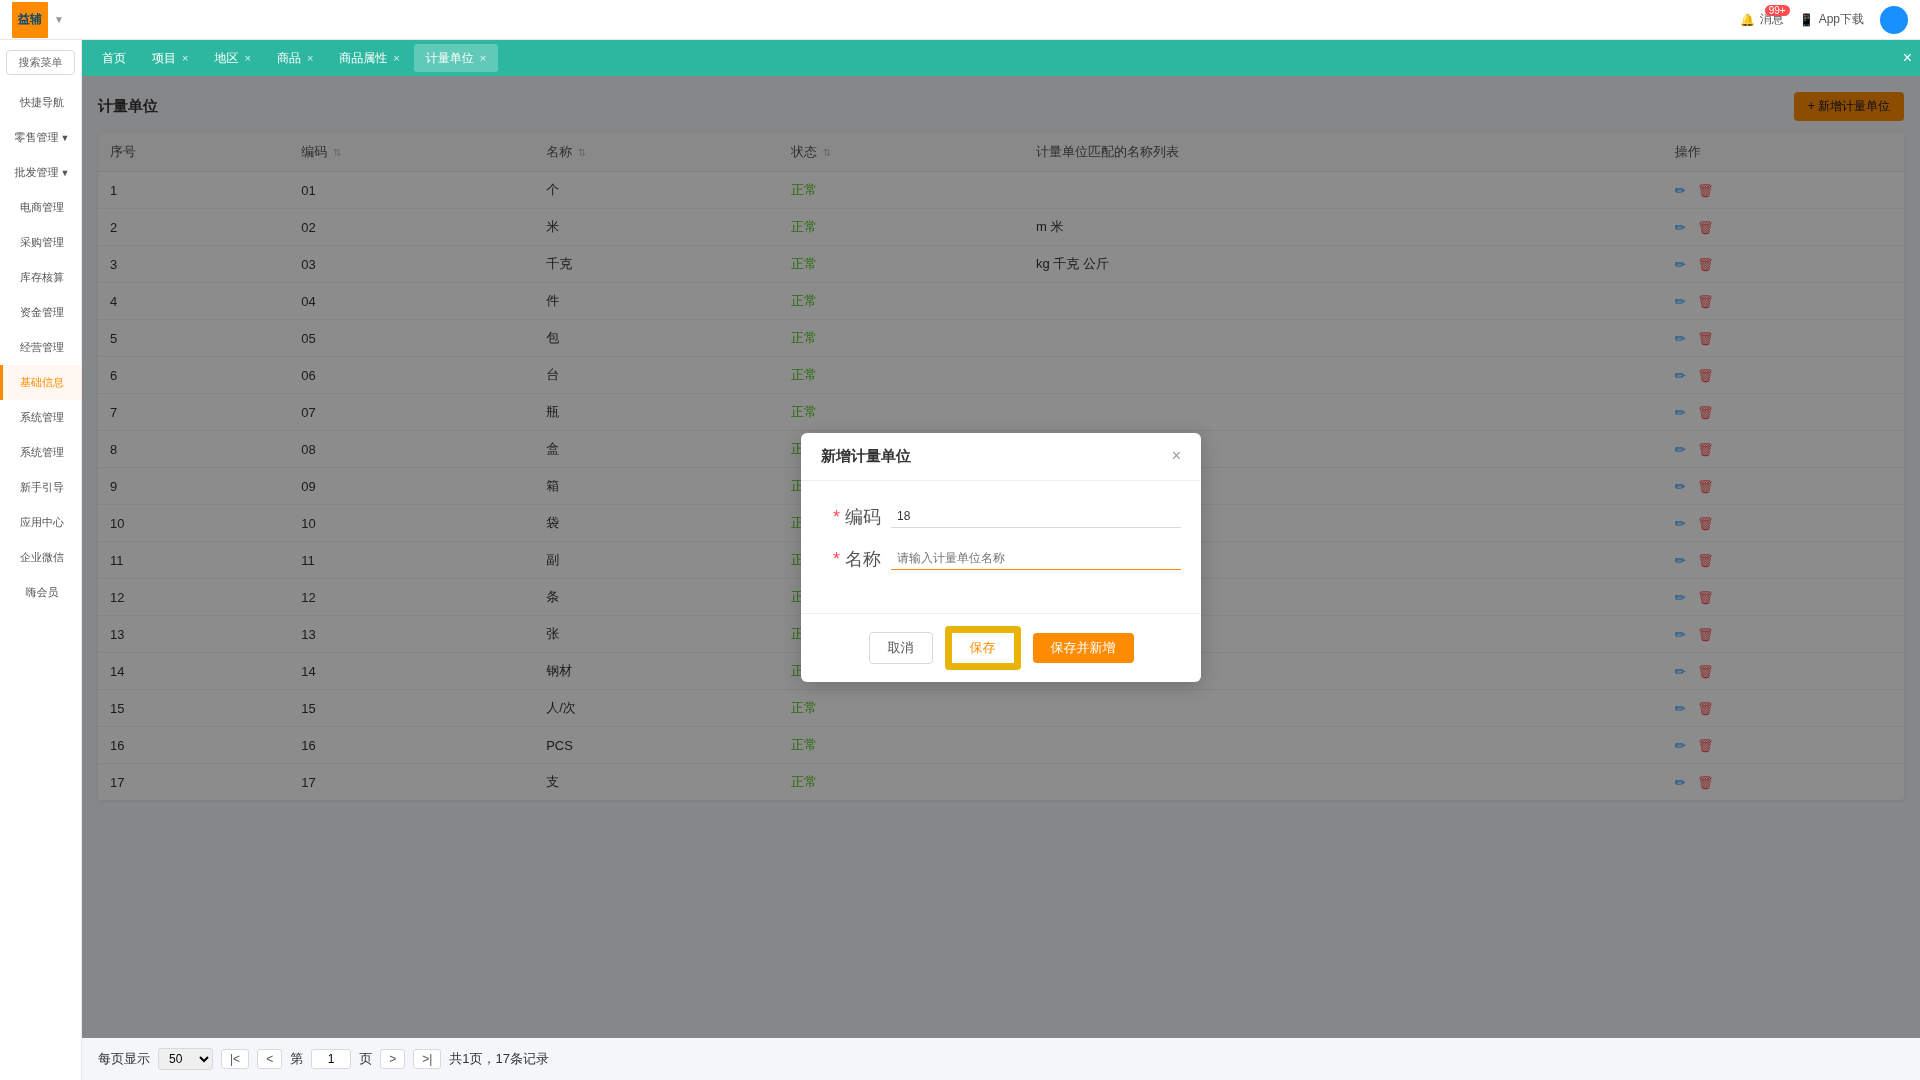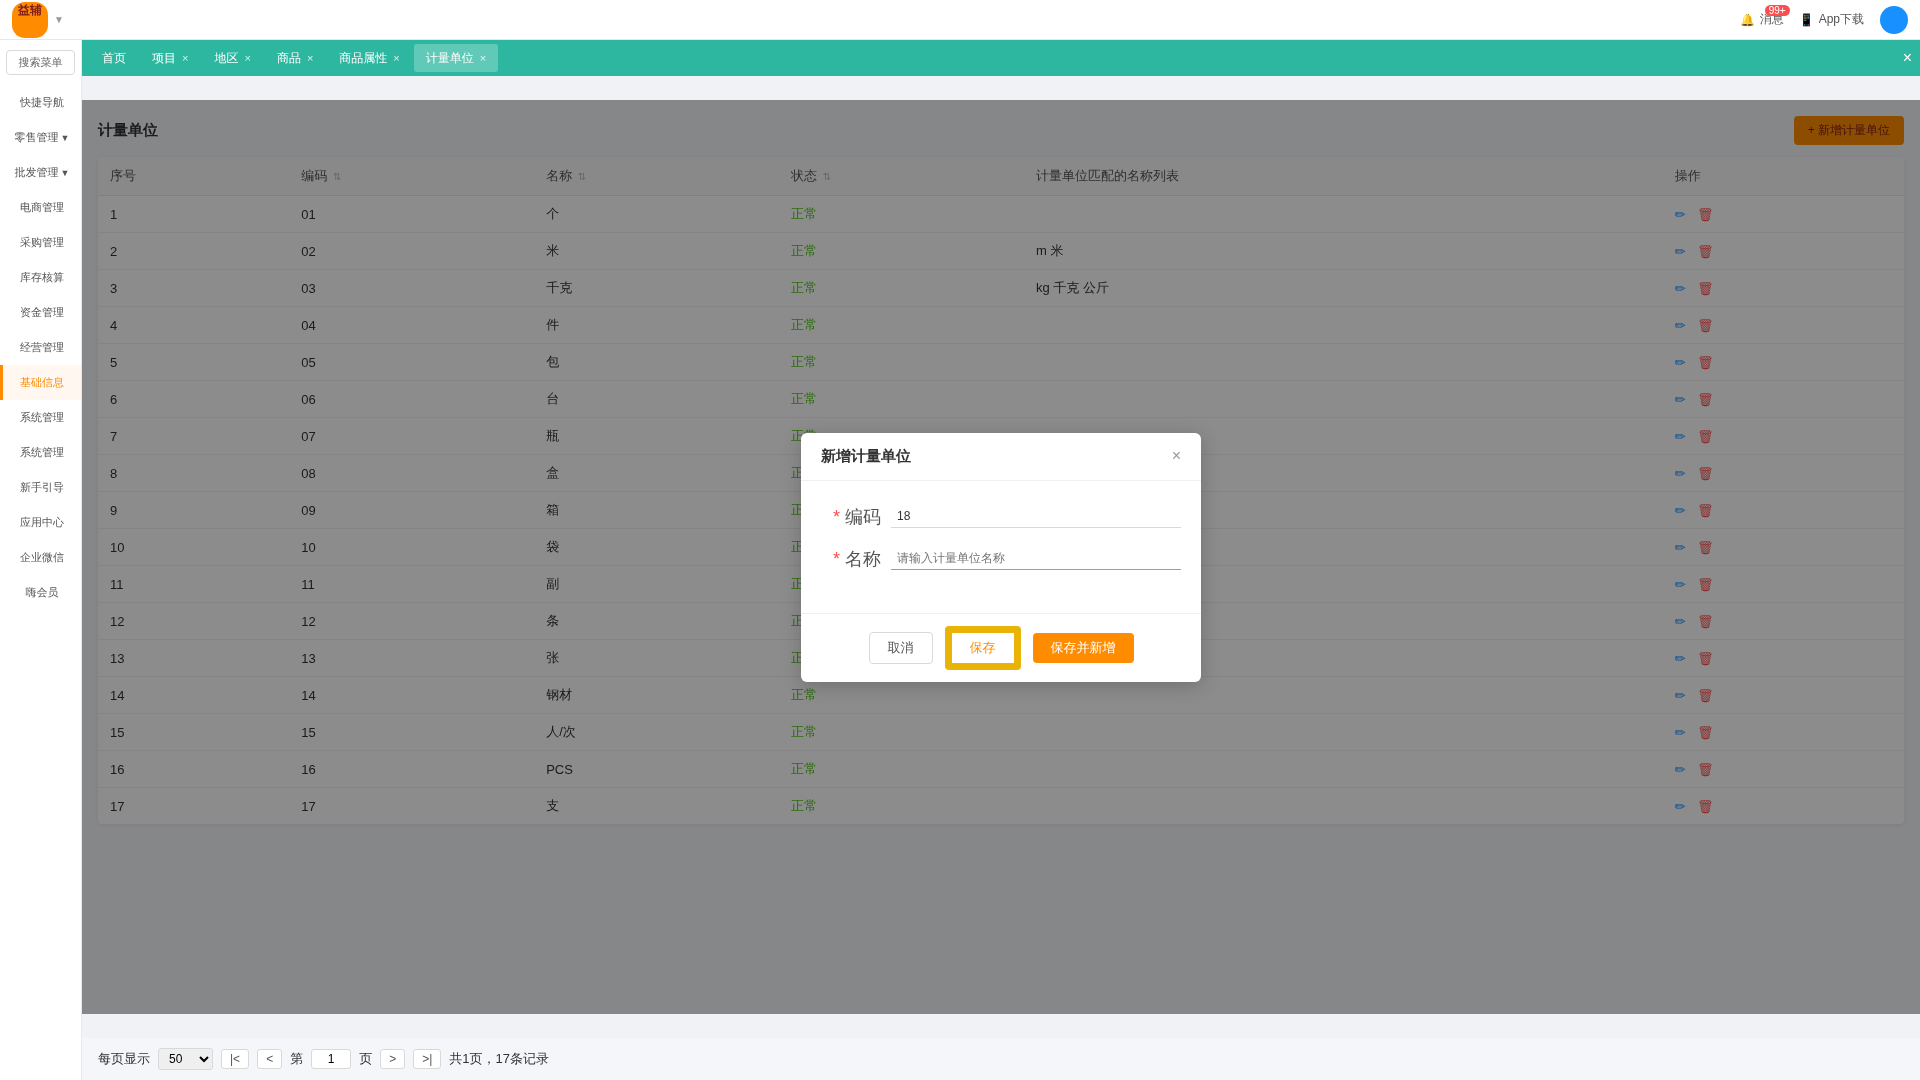"益辅" .logo-icon { align-items: none -> center; border-radius: 13px -> 1px; color: #7f1d1d -> #0c4a6e }
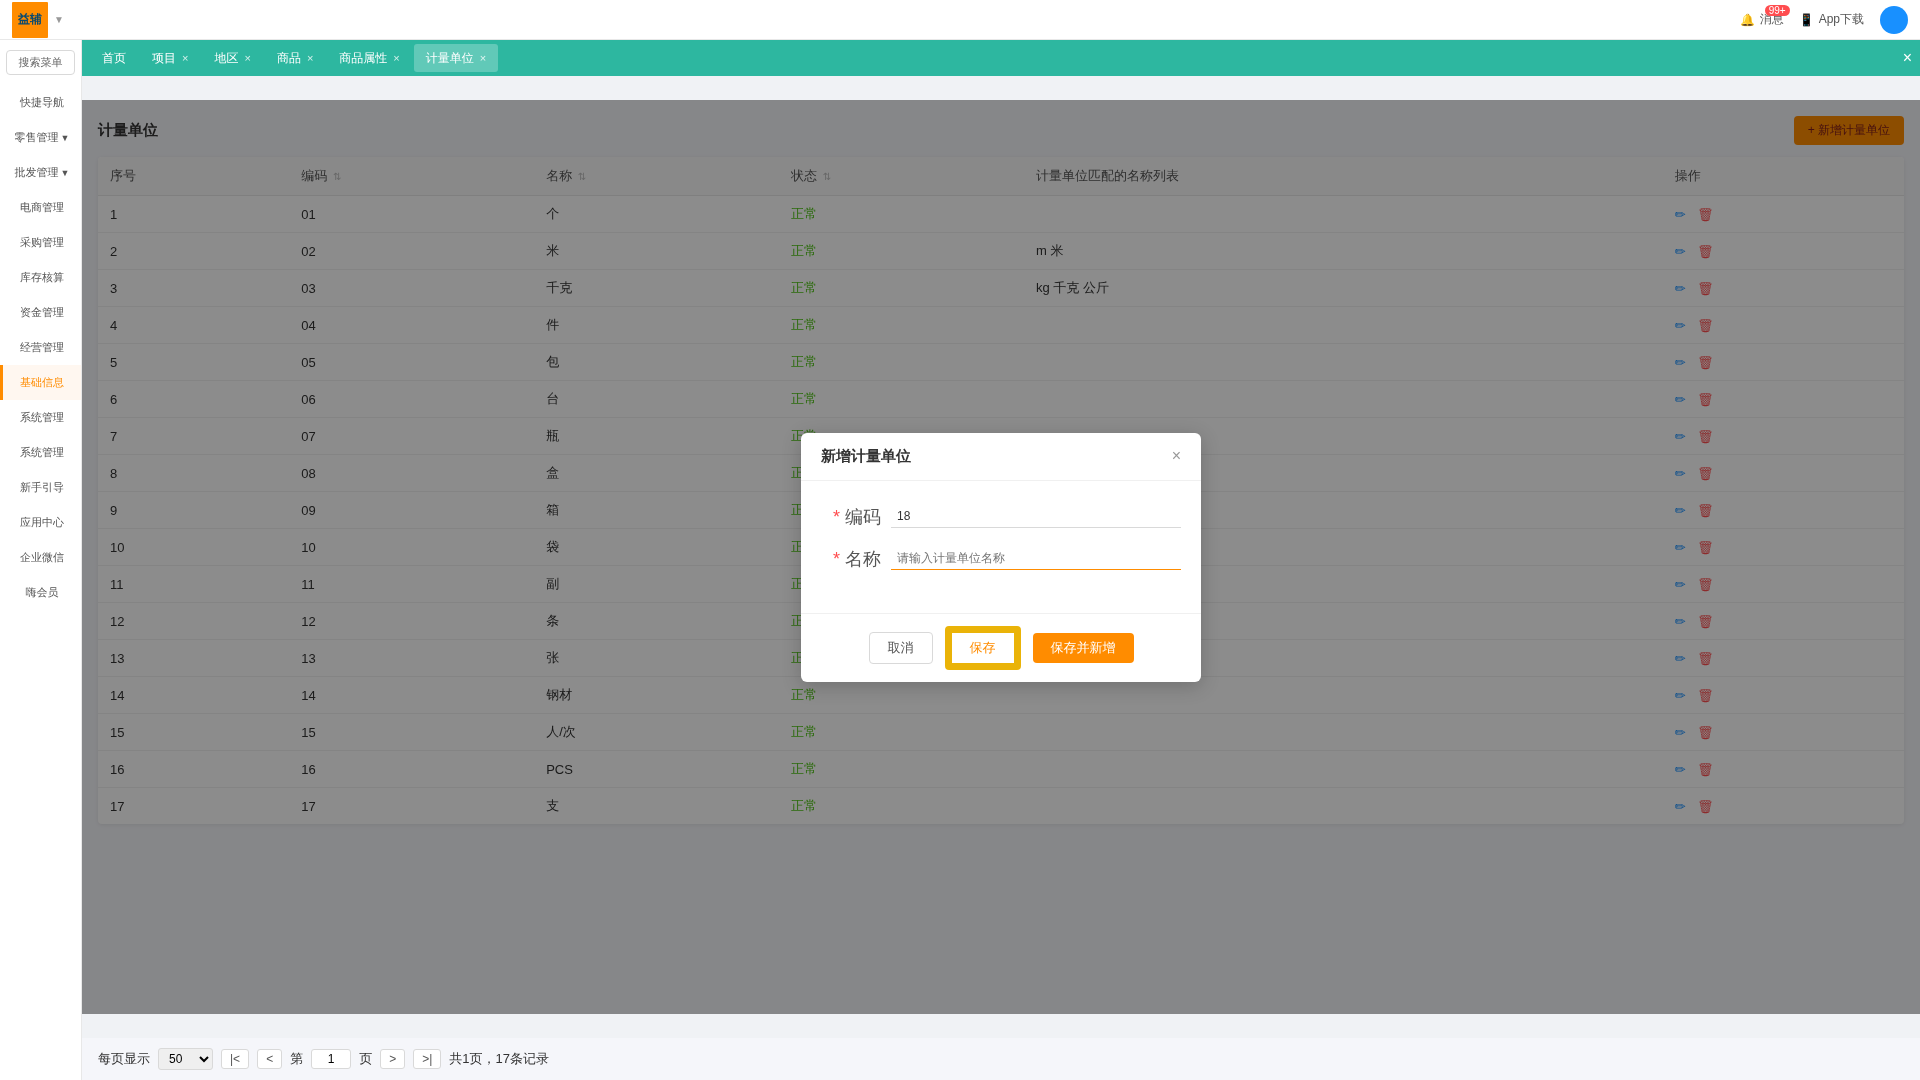"首页" .content-area { gap: 24px -> none }
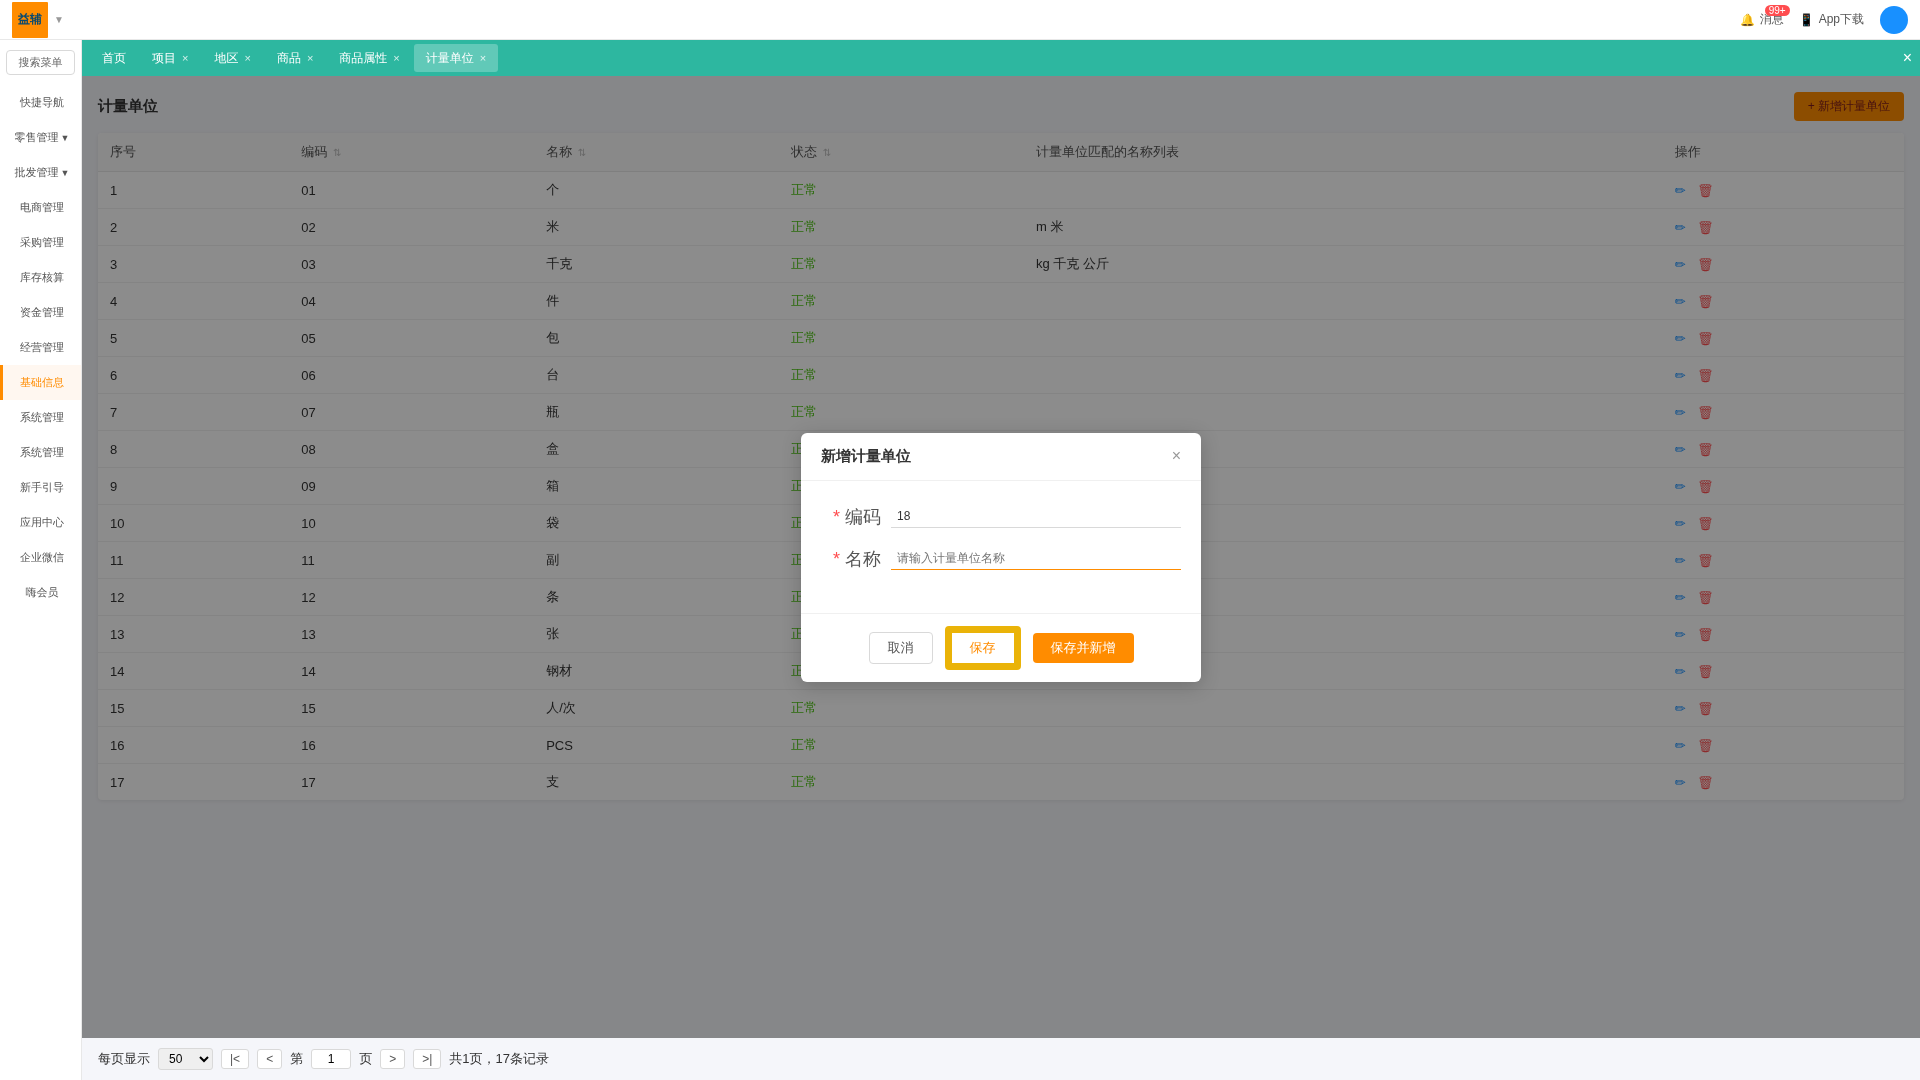"+ 新增计量单位" .add-btn { color: #7f1d1d -> #0f172a }
